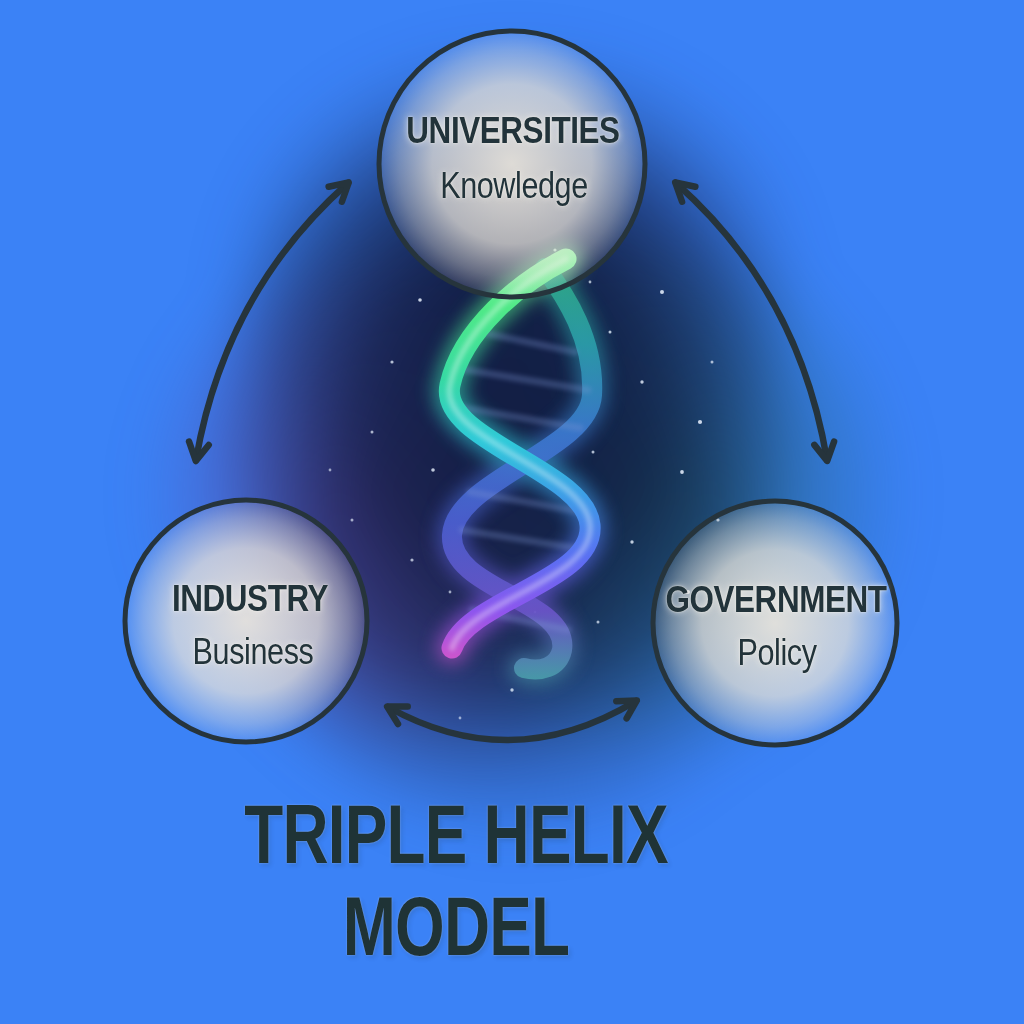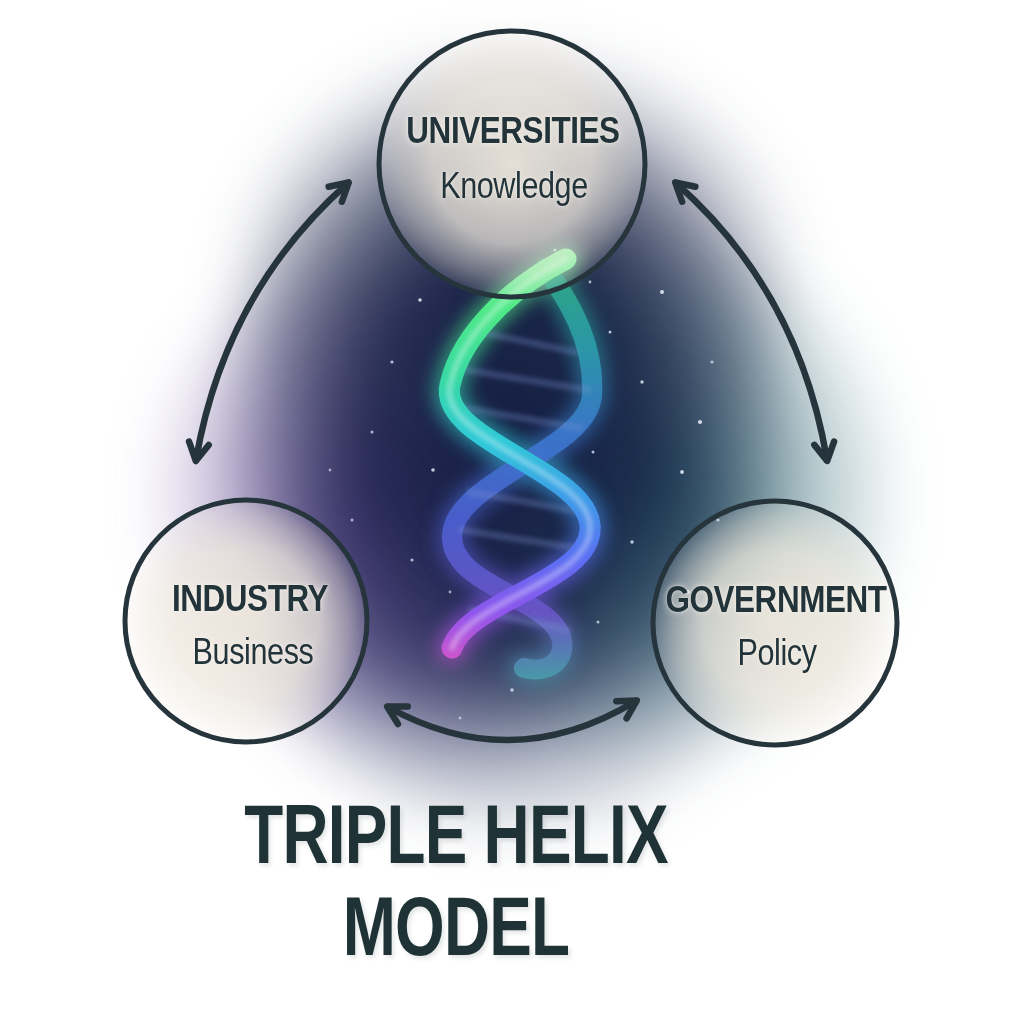"UNIVERSITIES" #canvas { background: #ffffff -> #3b82f6 }
